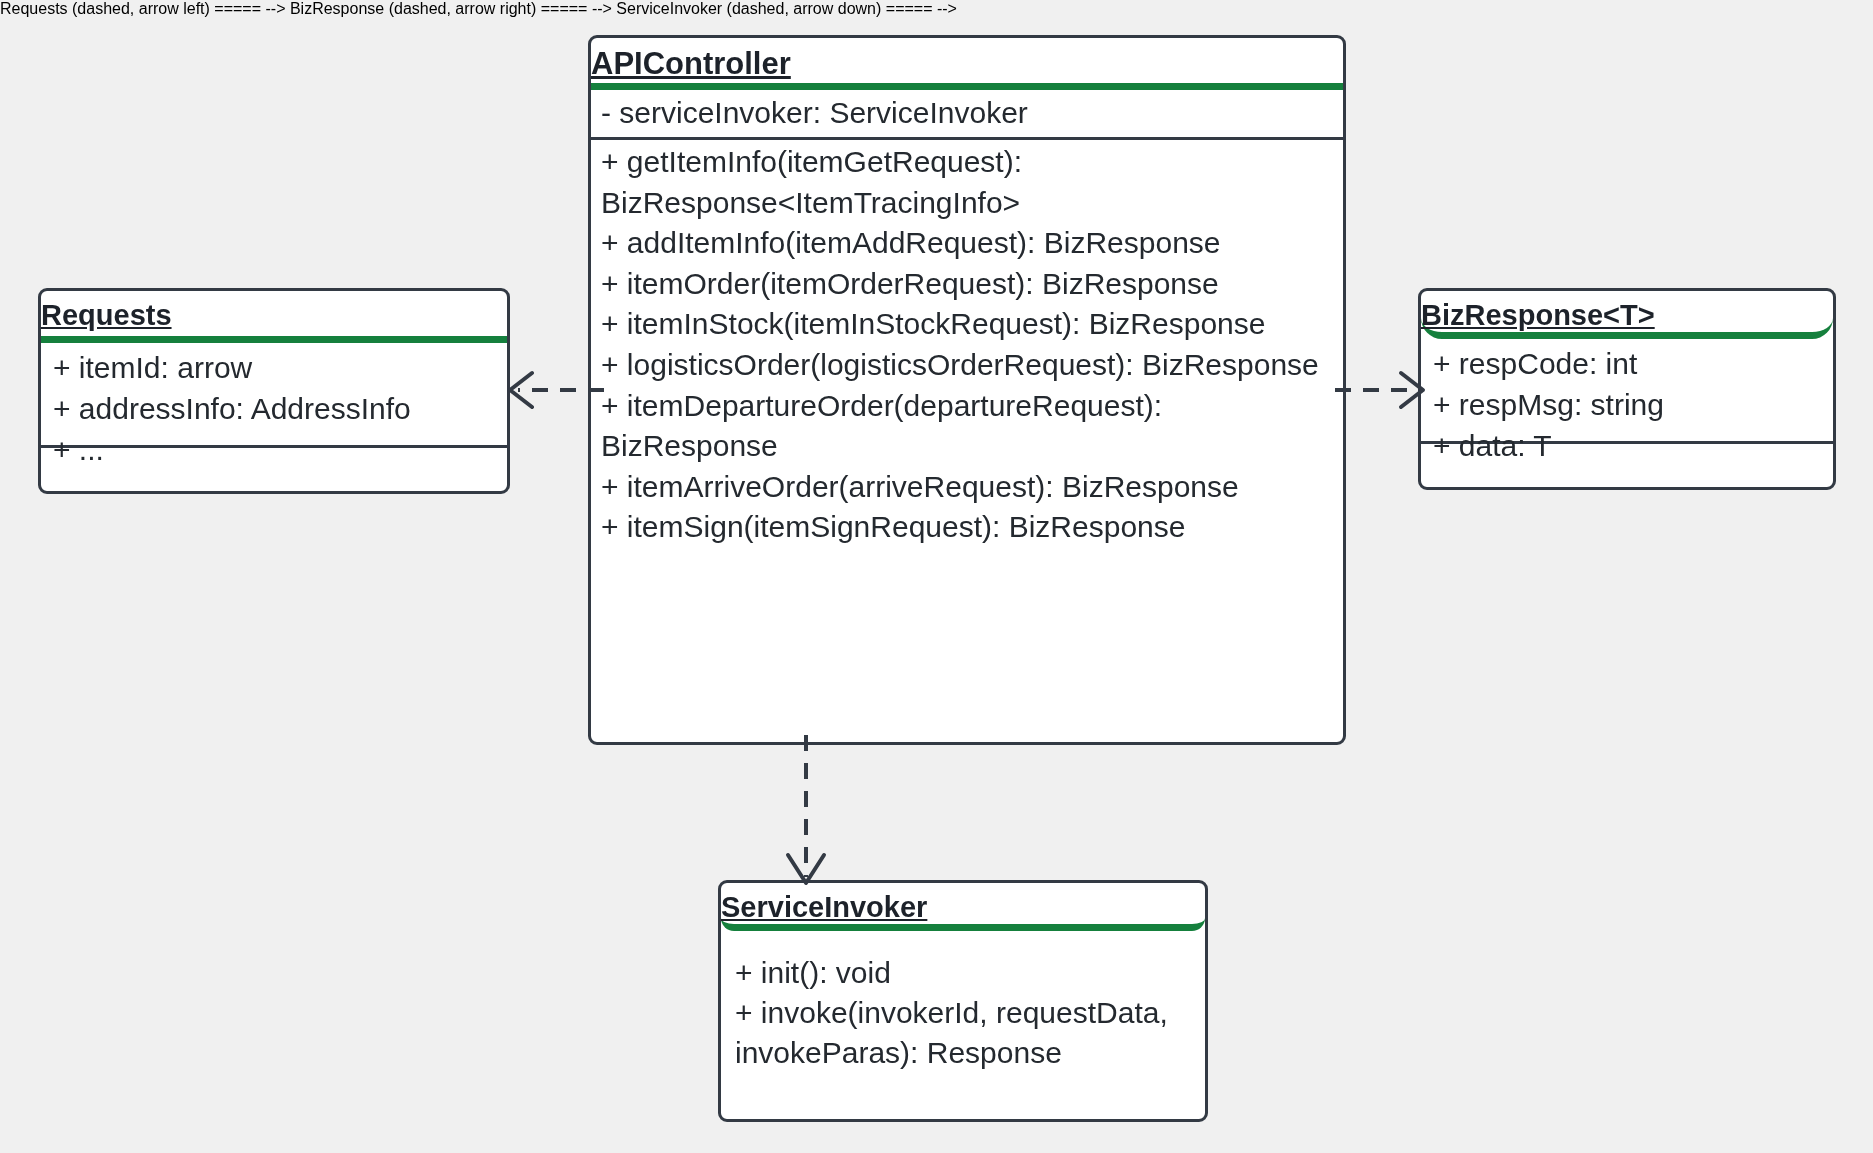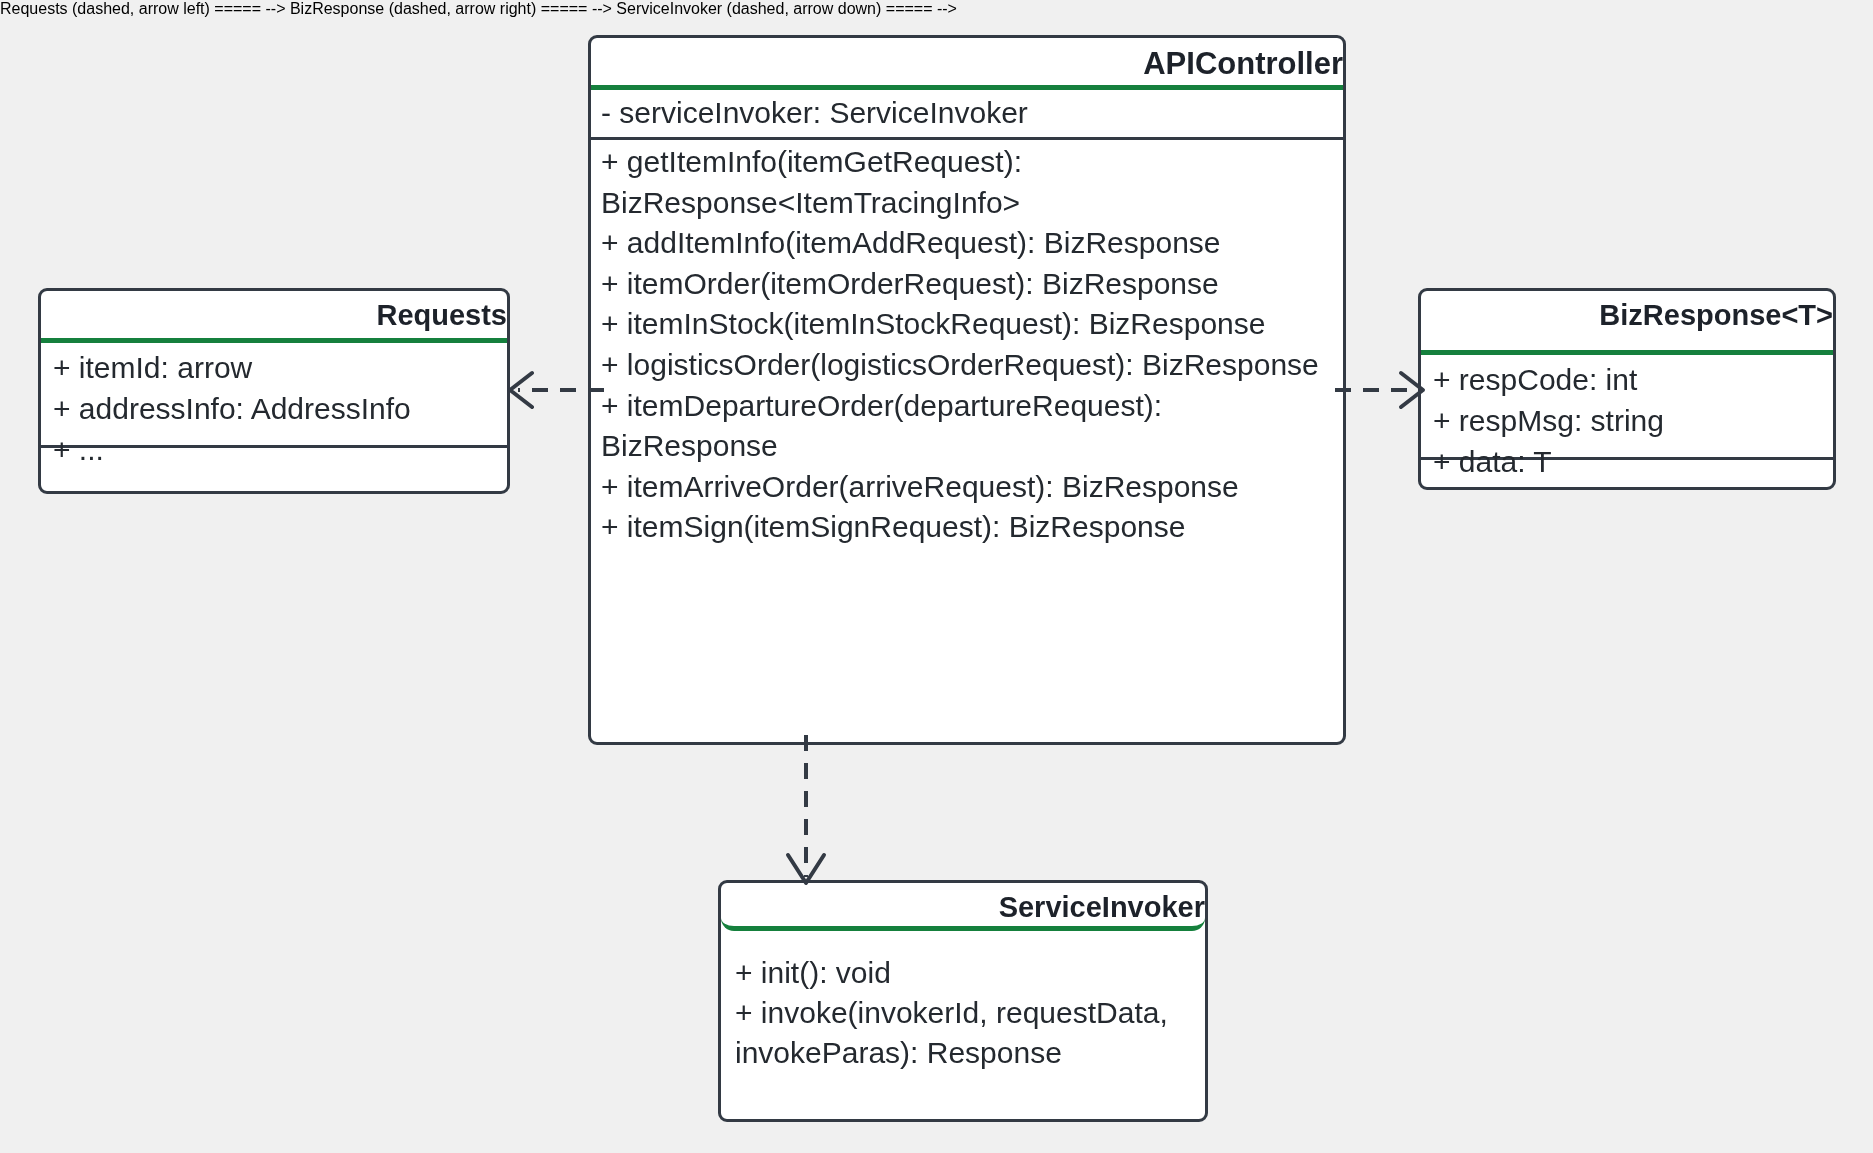"APIController" .uml-title { border-bottom: 5px solid #15803d -> 7px solid #15803d; text-align: right -> left; text-decoration: none -> underline }
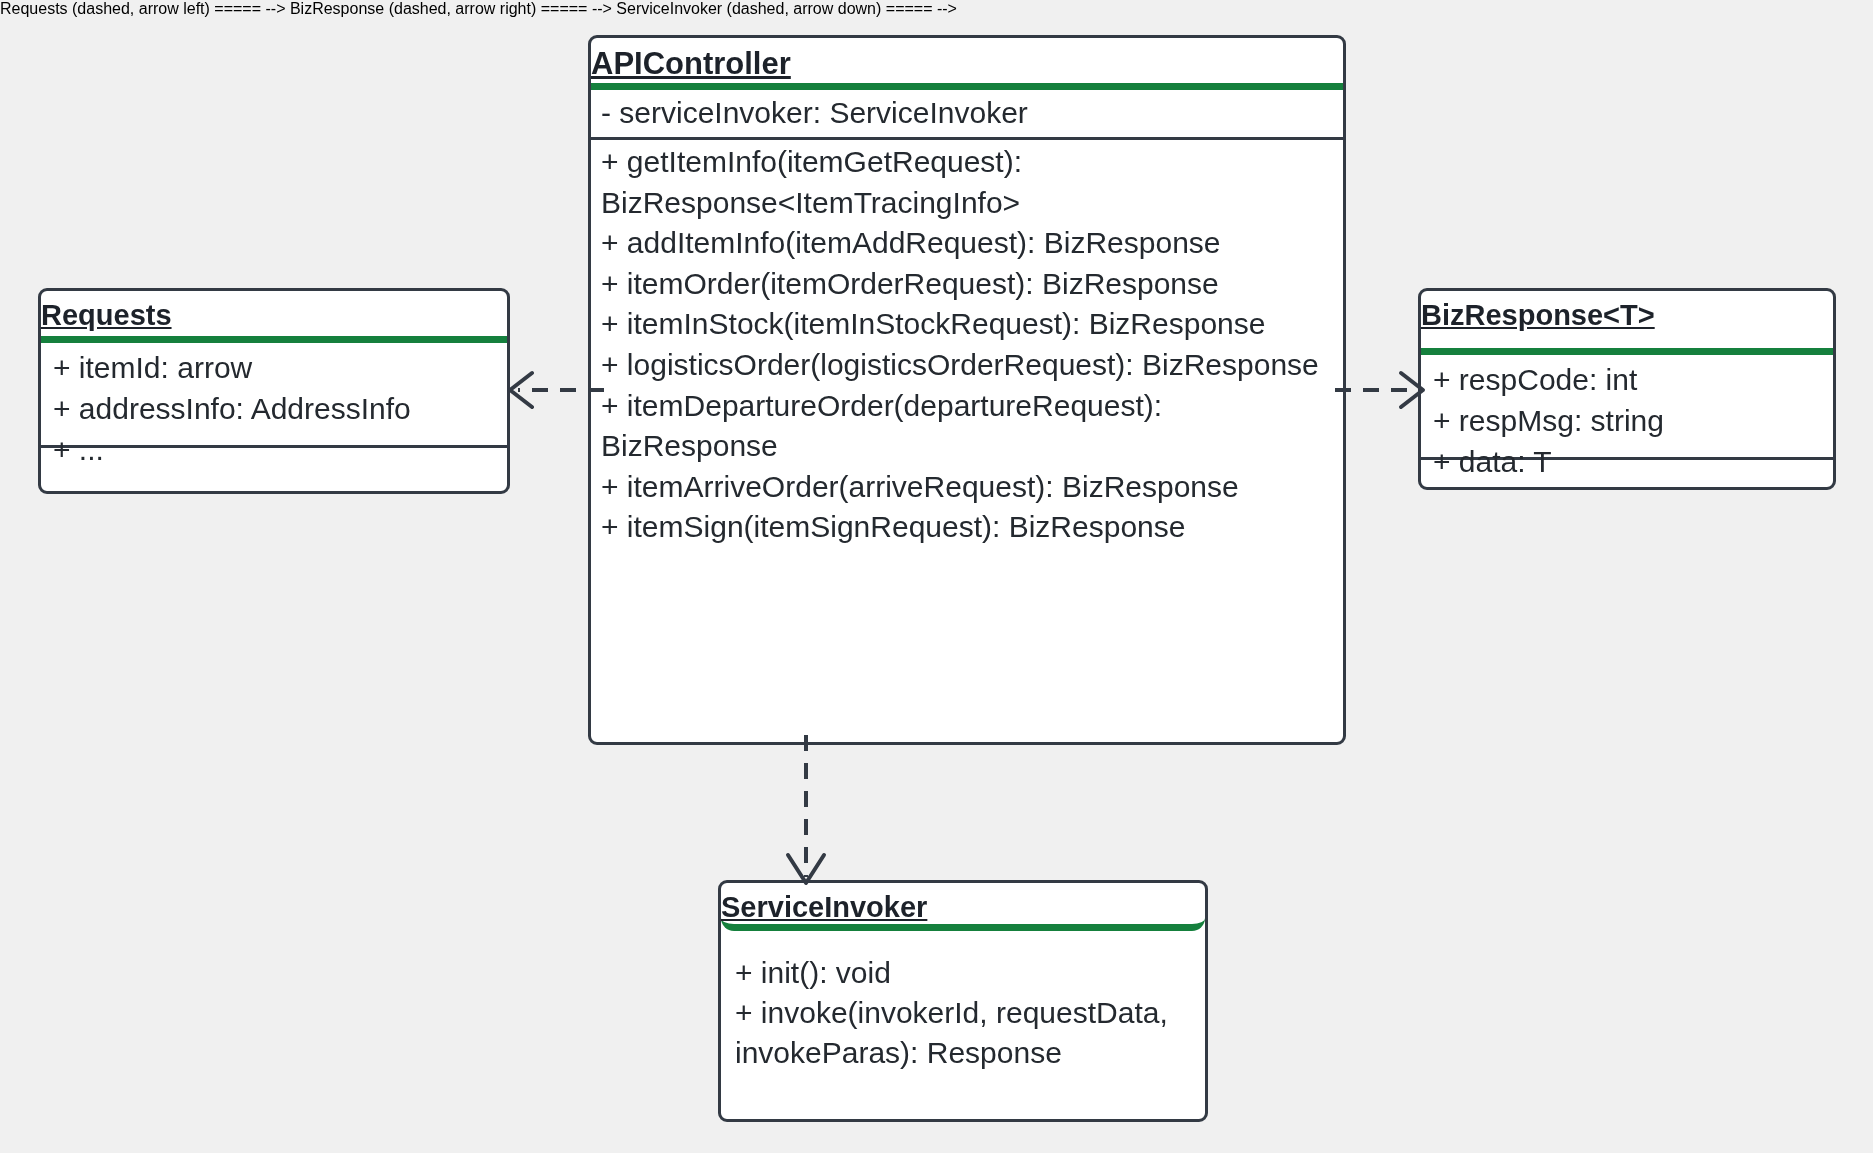"BizResponse<T>" #biz-response .uml-title { border-radius: none -> 21px; height: 64px -> 48px }
